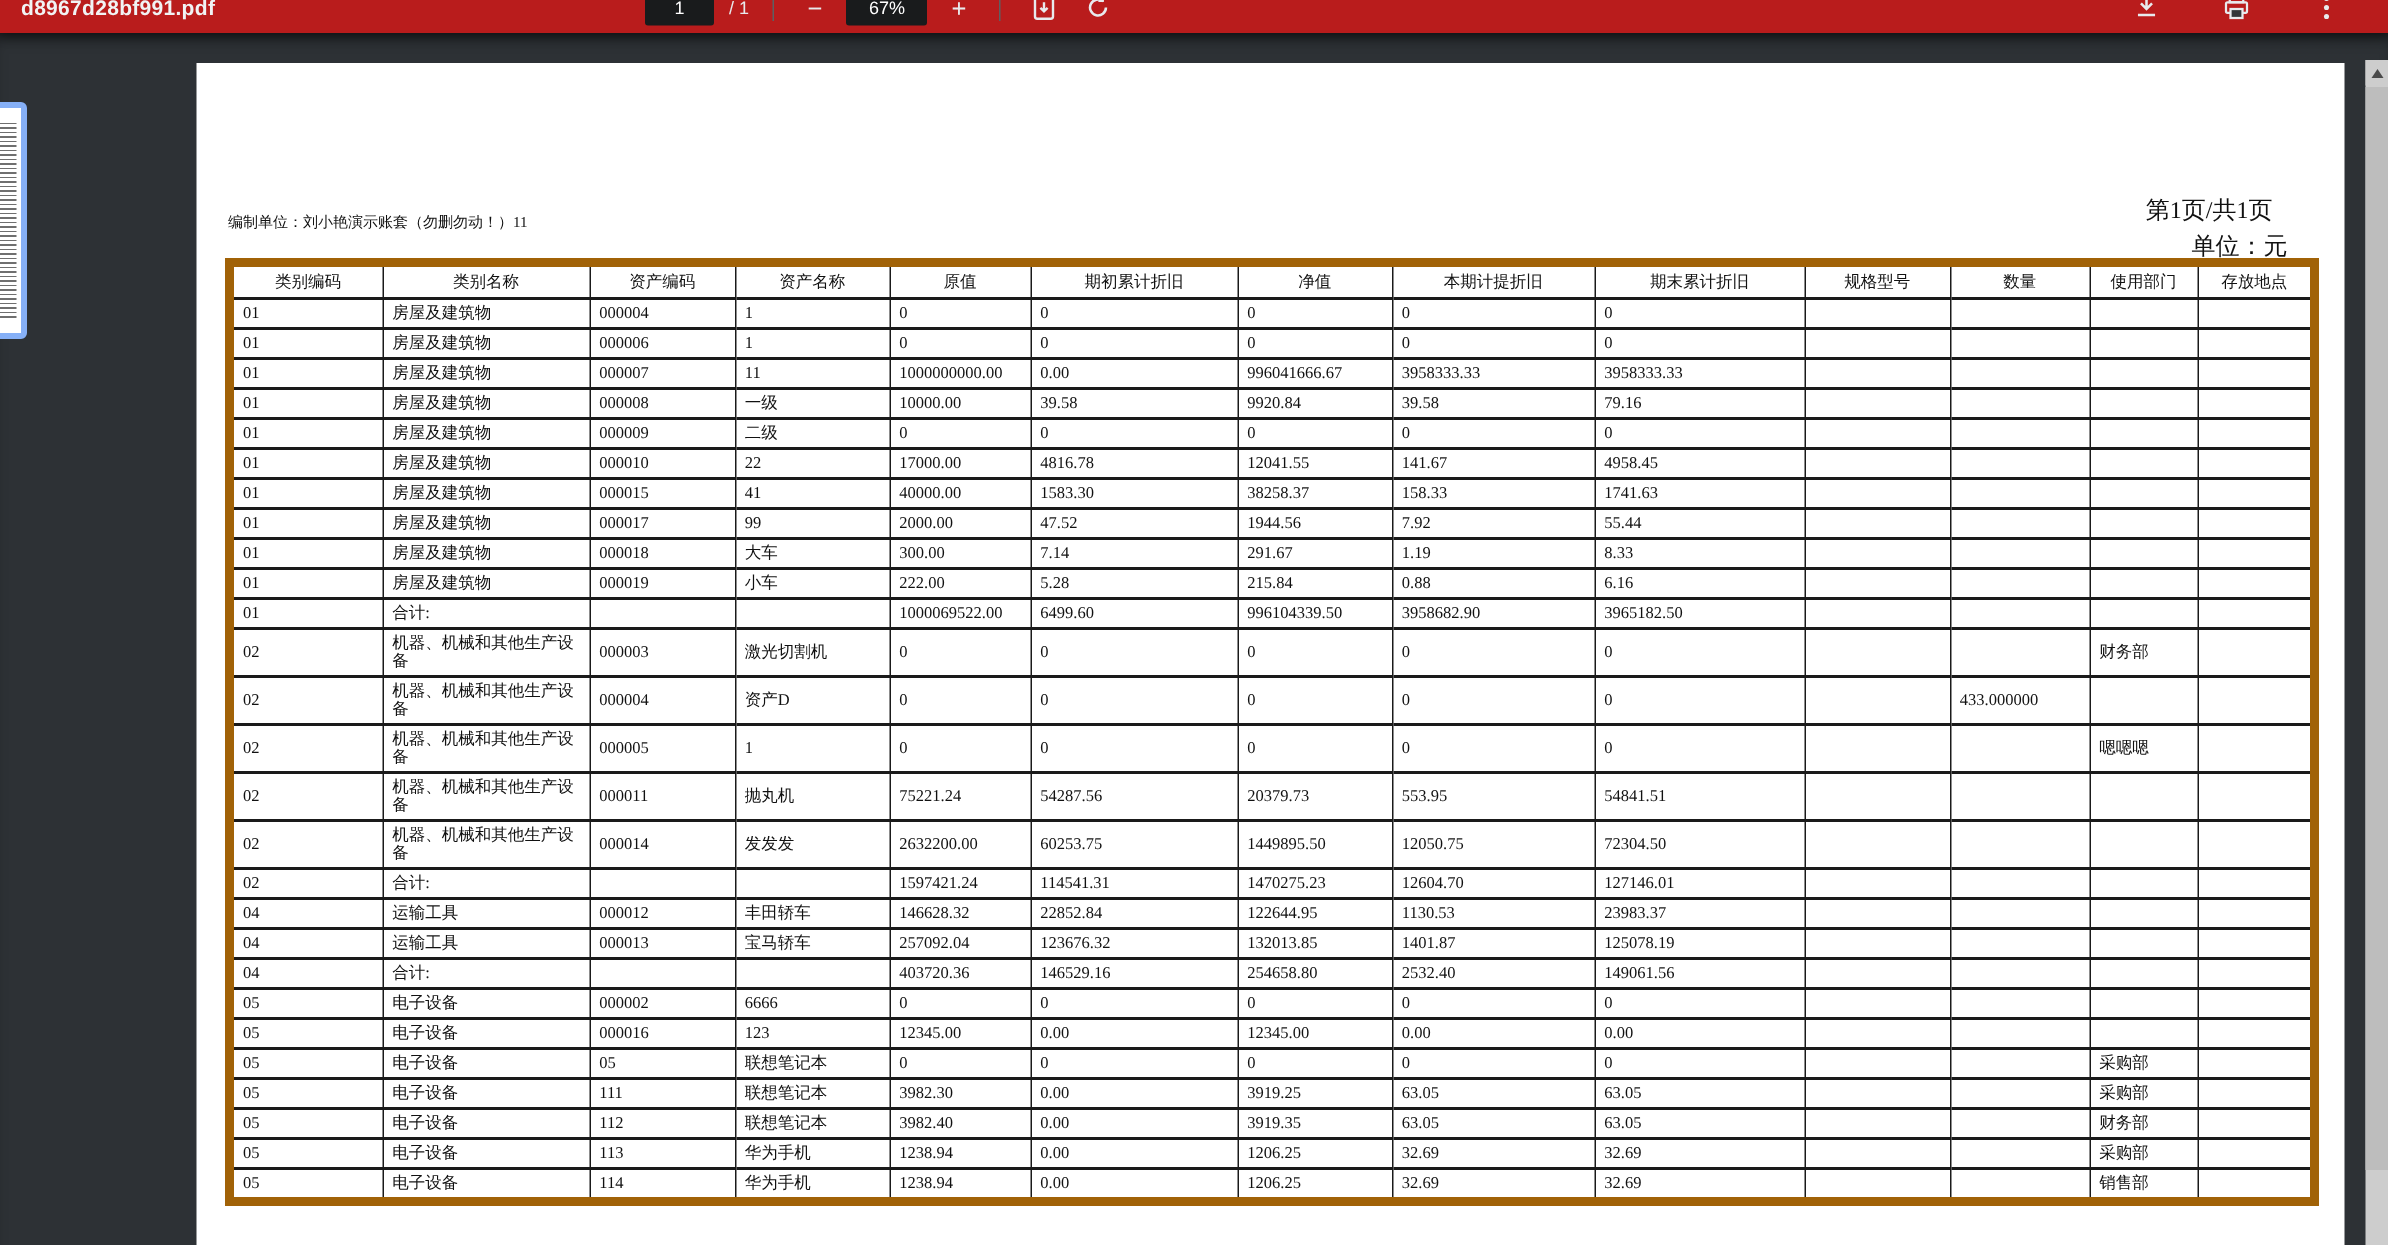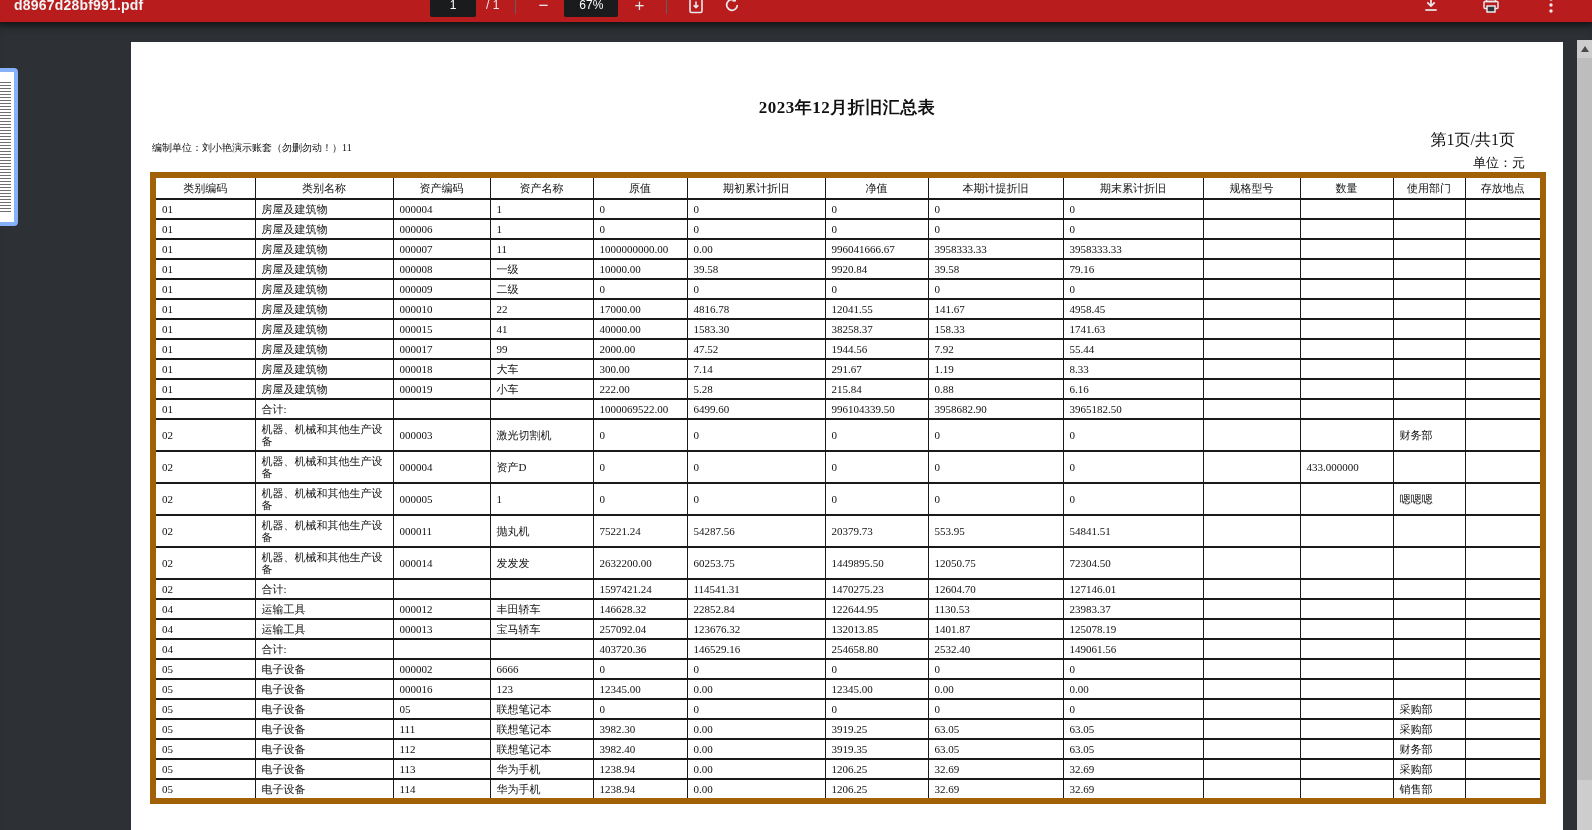"2023年12月折旧汇总表" div.doc-title { html: <div>2023年12月折旧汇总表</div> -> none }
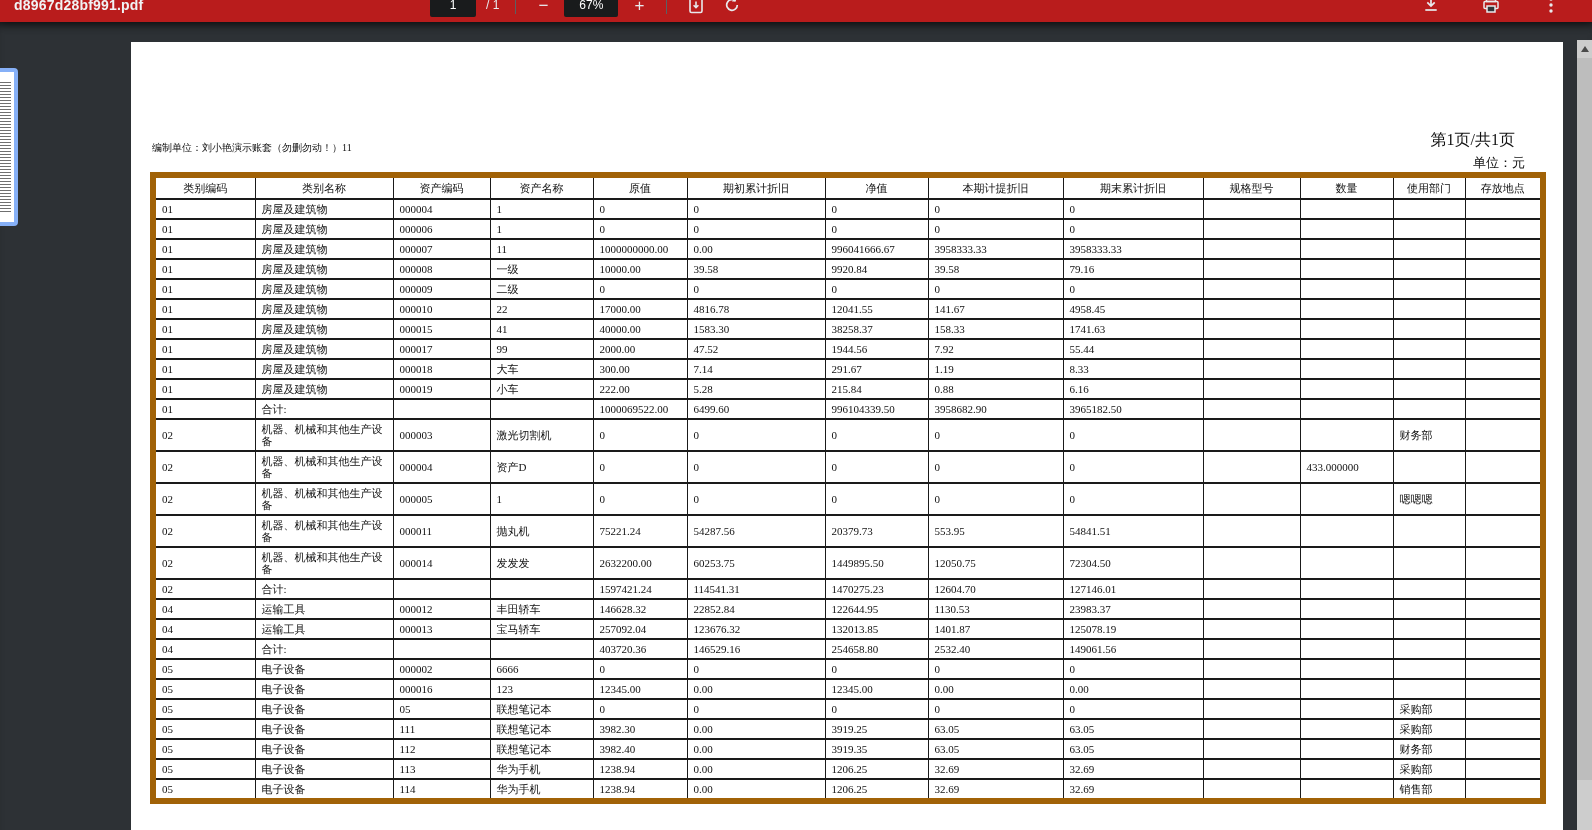"单位：元" .unit { font-size: 13px -> 16px }
